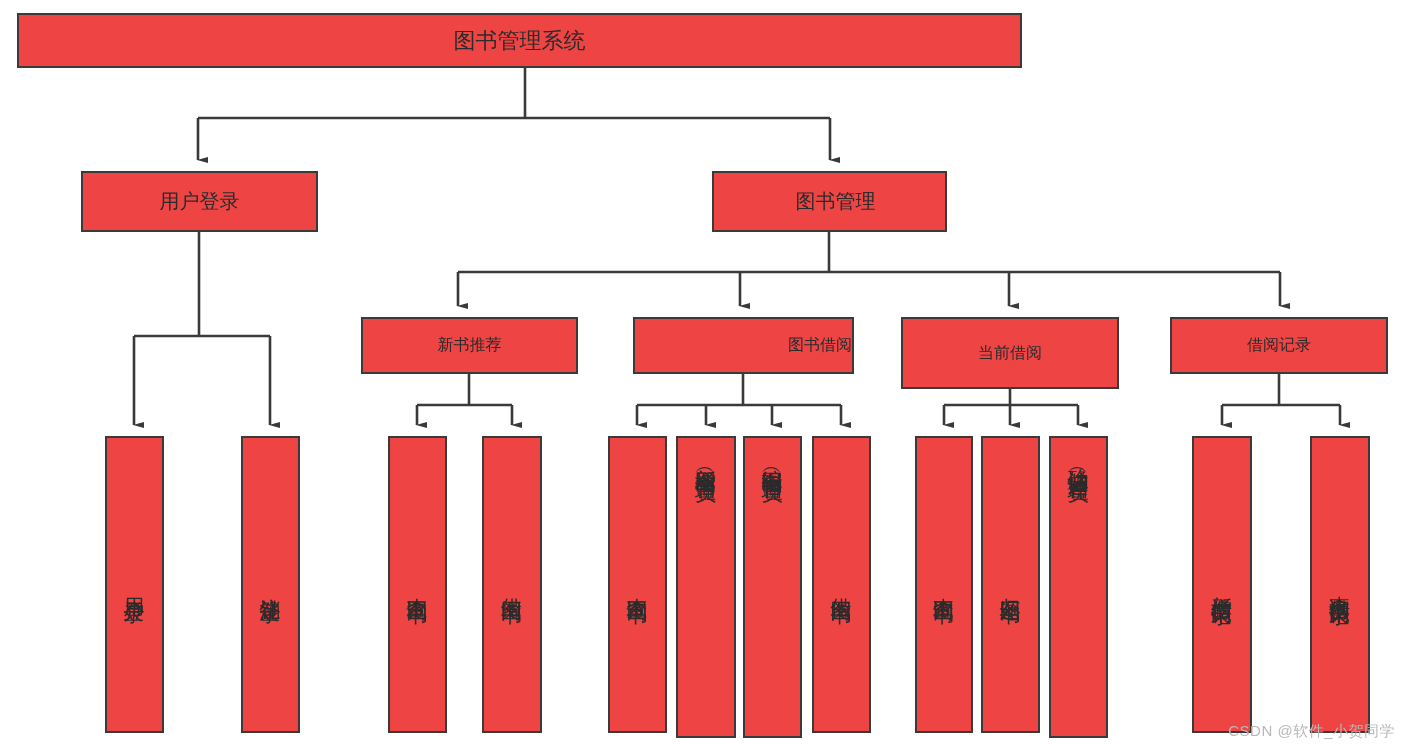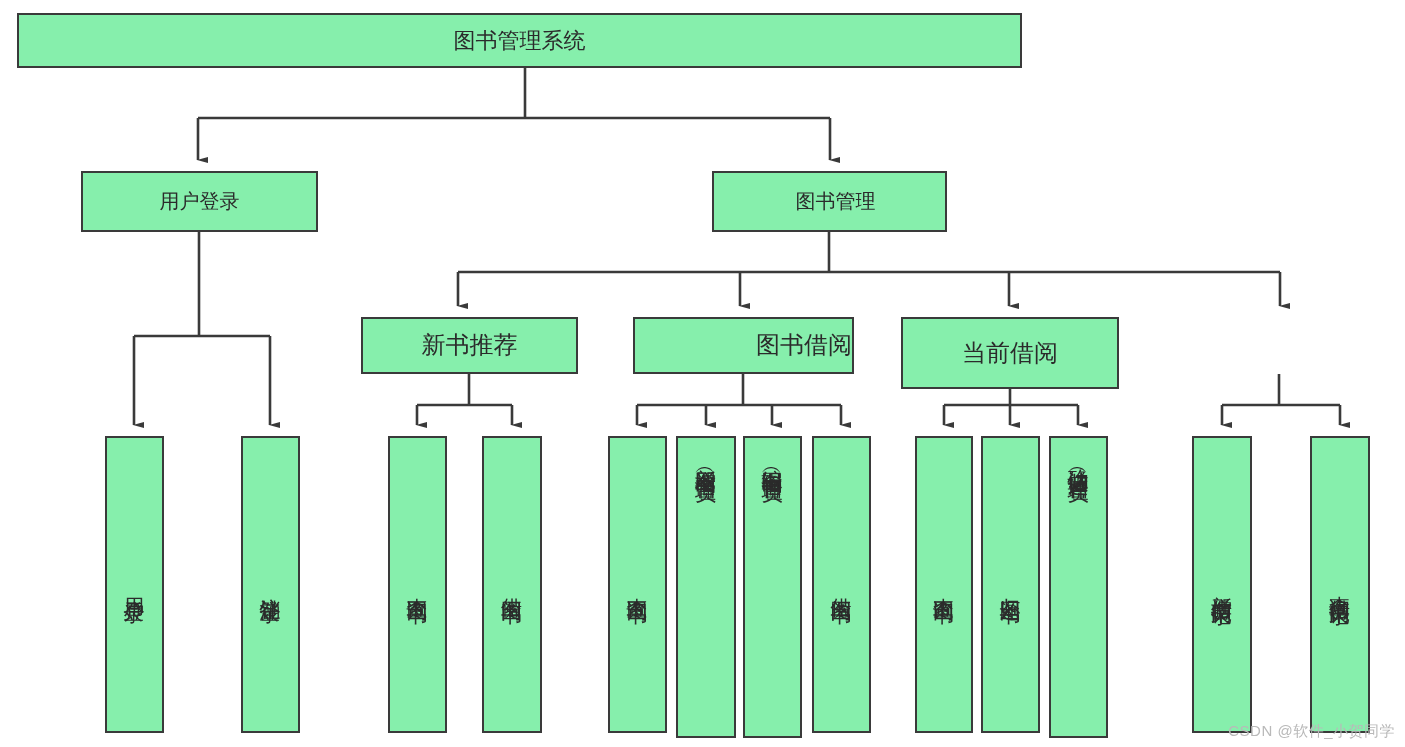"图书管理系统" .node { background: #86efac -> #ef4444 }
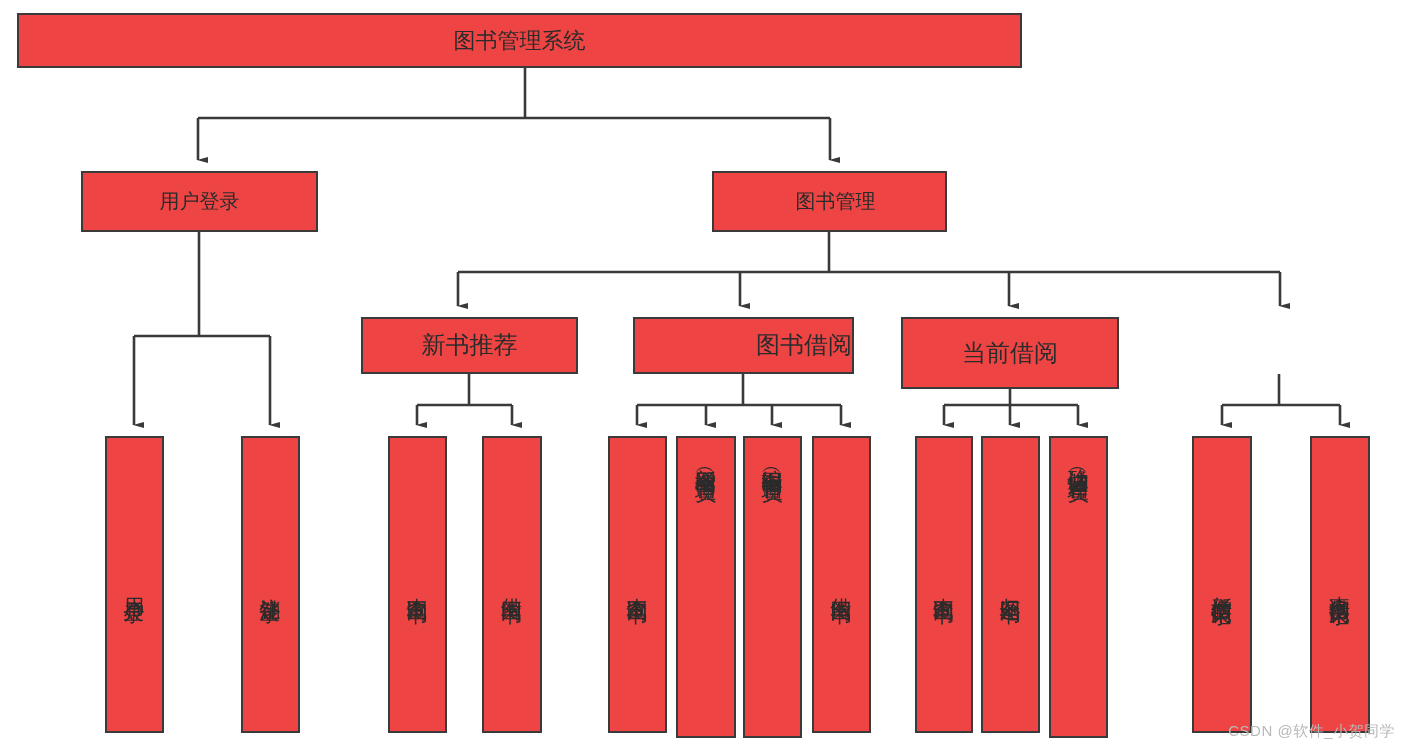"新书推荐" .tier3 { font-size: 24px -> 16px }
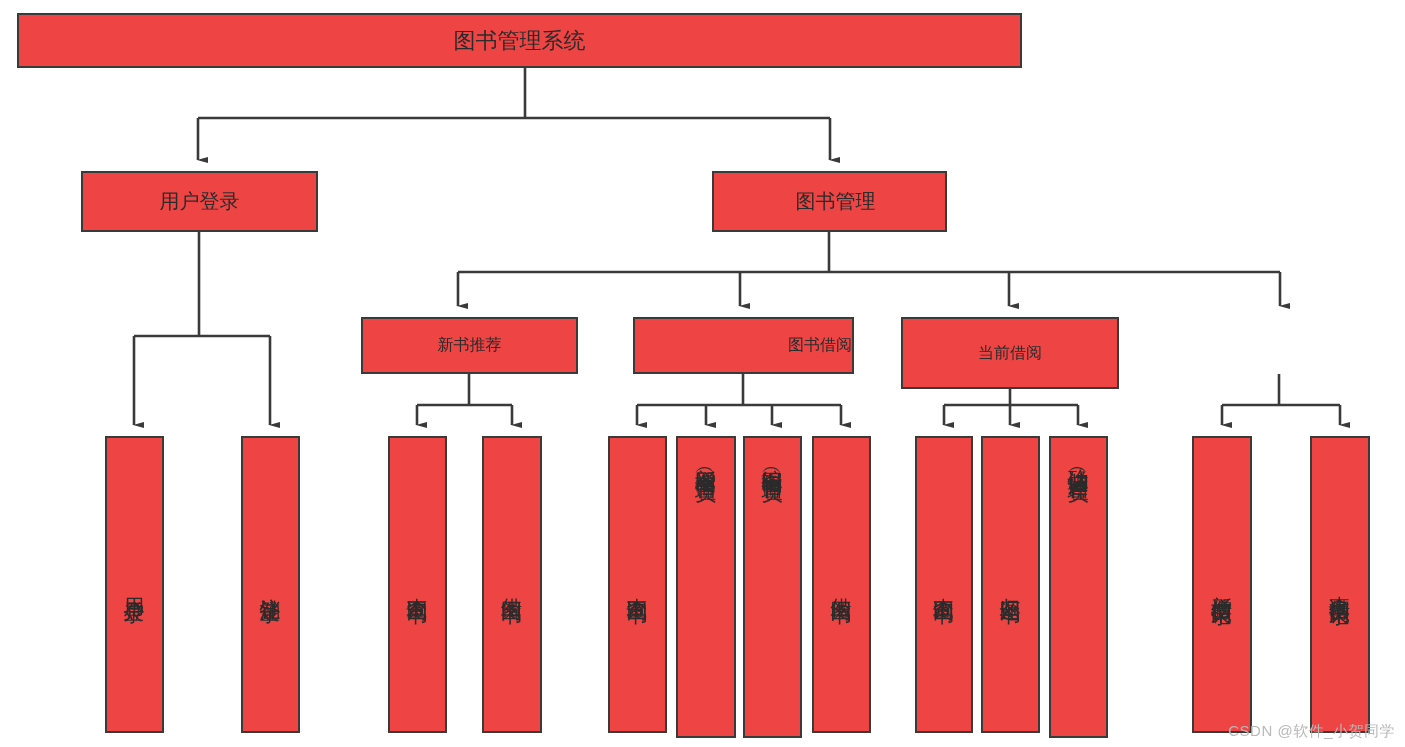"借阅记录" div.node { html: none -> <div> <span>借阅记录</span> </div> }
